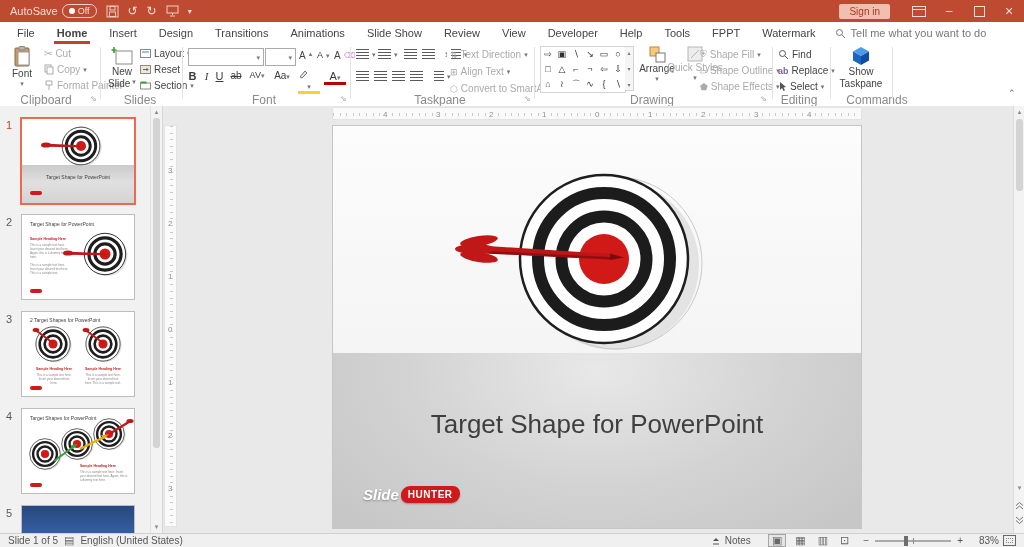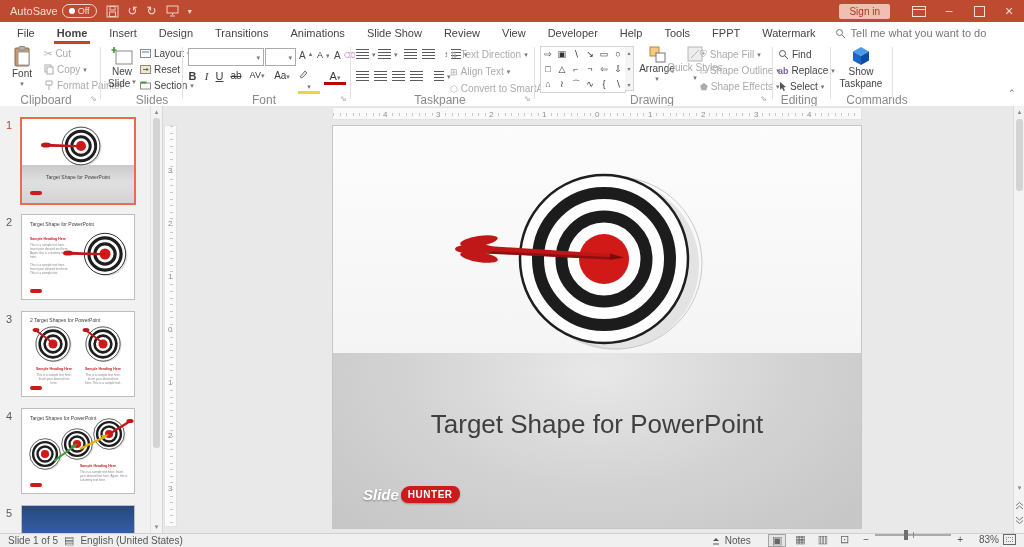"Slides" span.glab { left: 112px -> 100px }
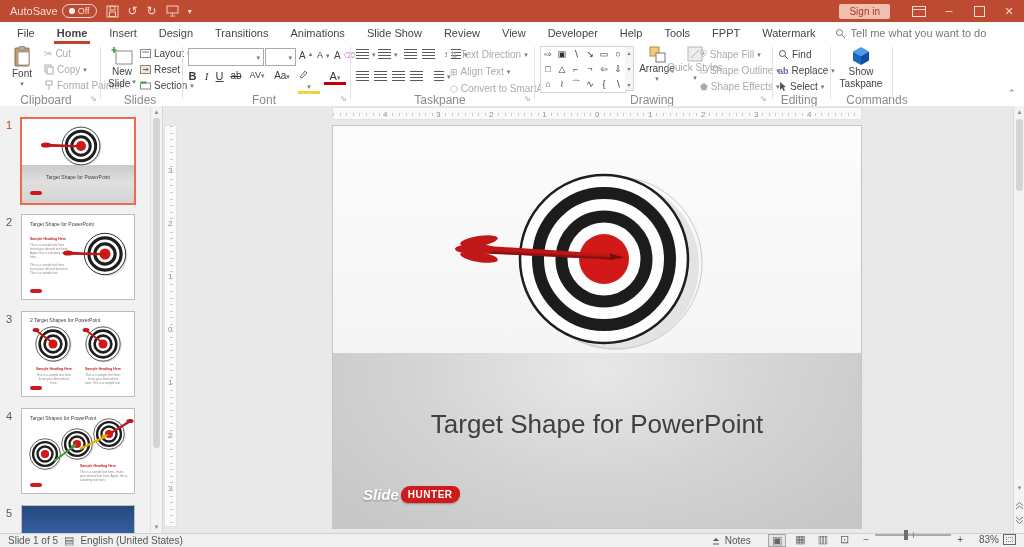"Notes" span { align-items: none -> center }
